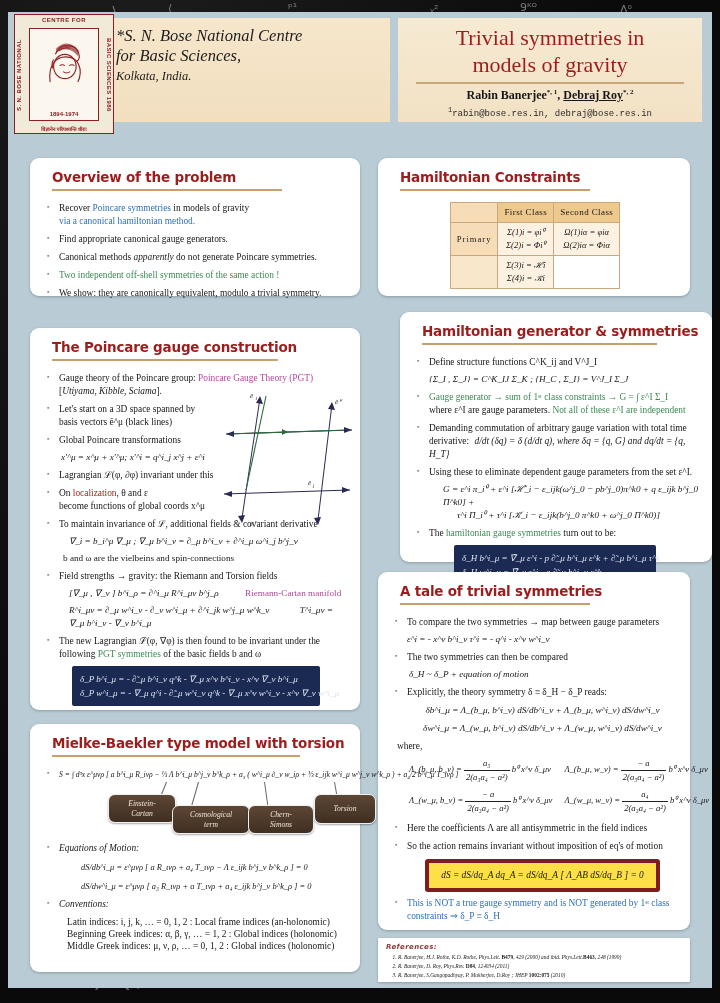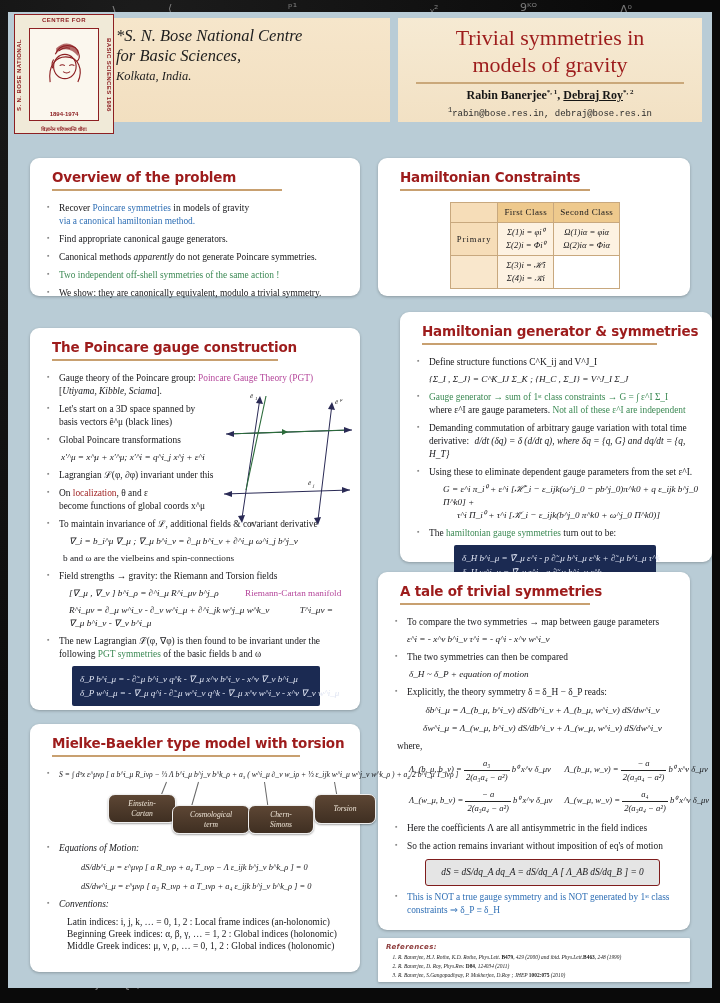"dS = dS/dq_A dq_A =" div { background: #e5e5e5 -> #fde047; border: 1px solid #7f1d1d -> 4px solid #7f1d1d }
